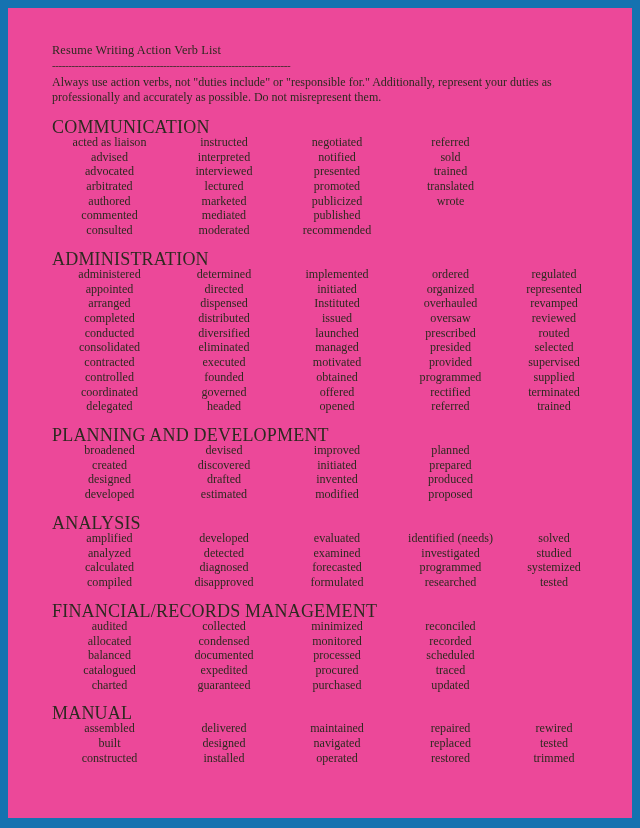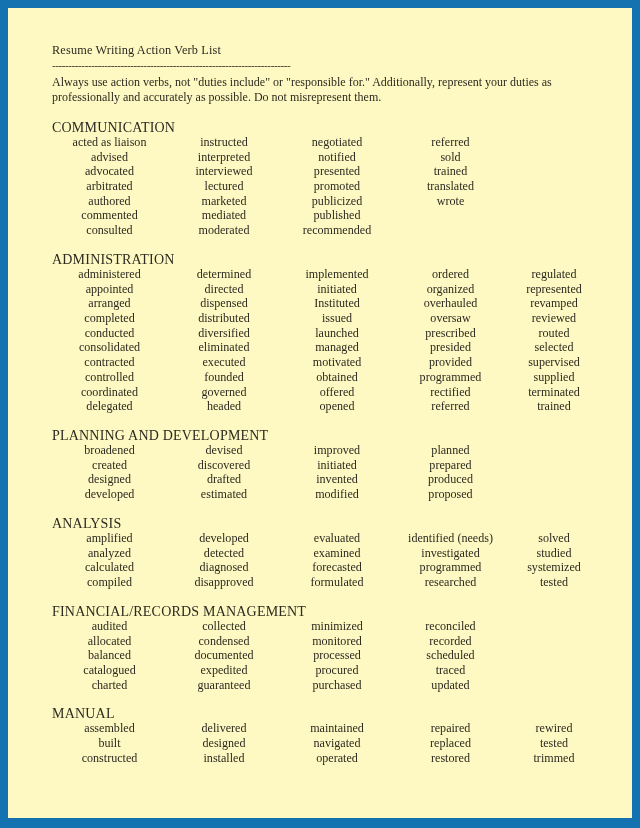"Resume Writing Action Verb List" #page { background: #fef9c3 -> #ec4899 }
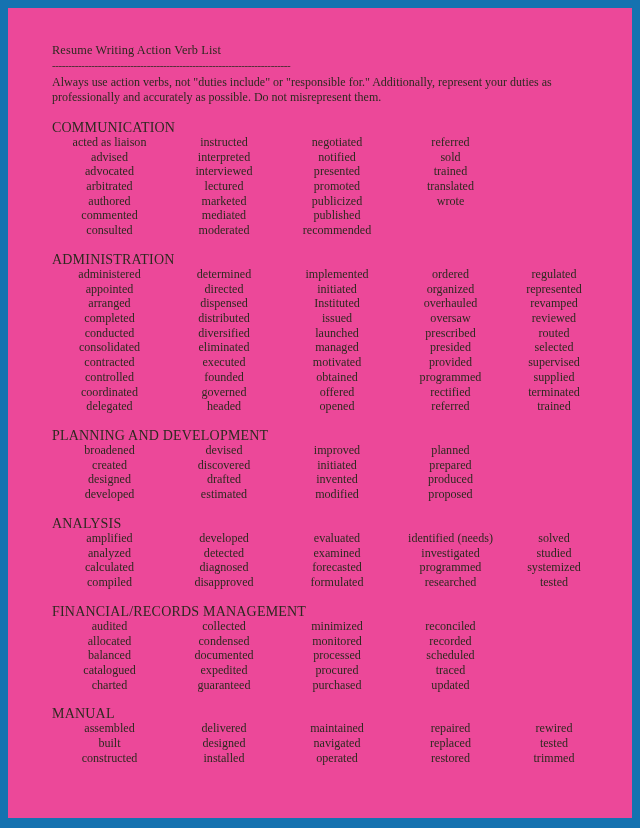"COMMUNICATION" .section-title { font-size: 14px -> 18px }
